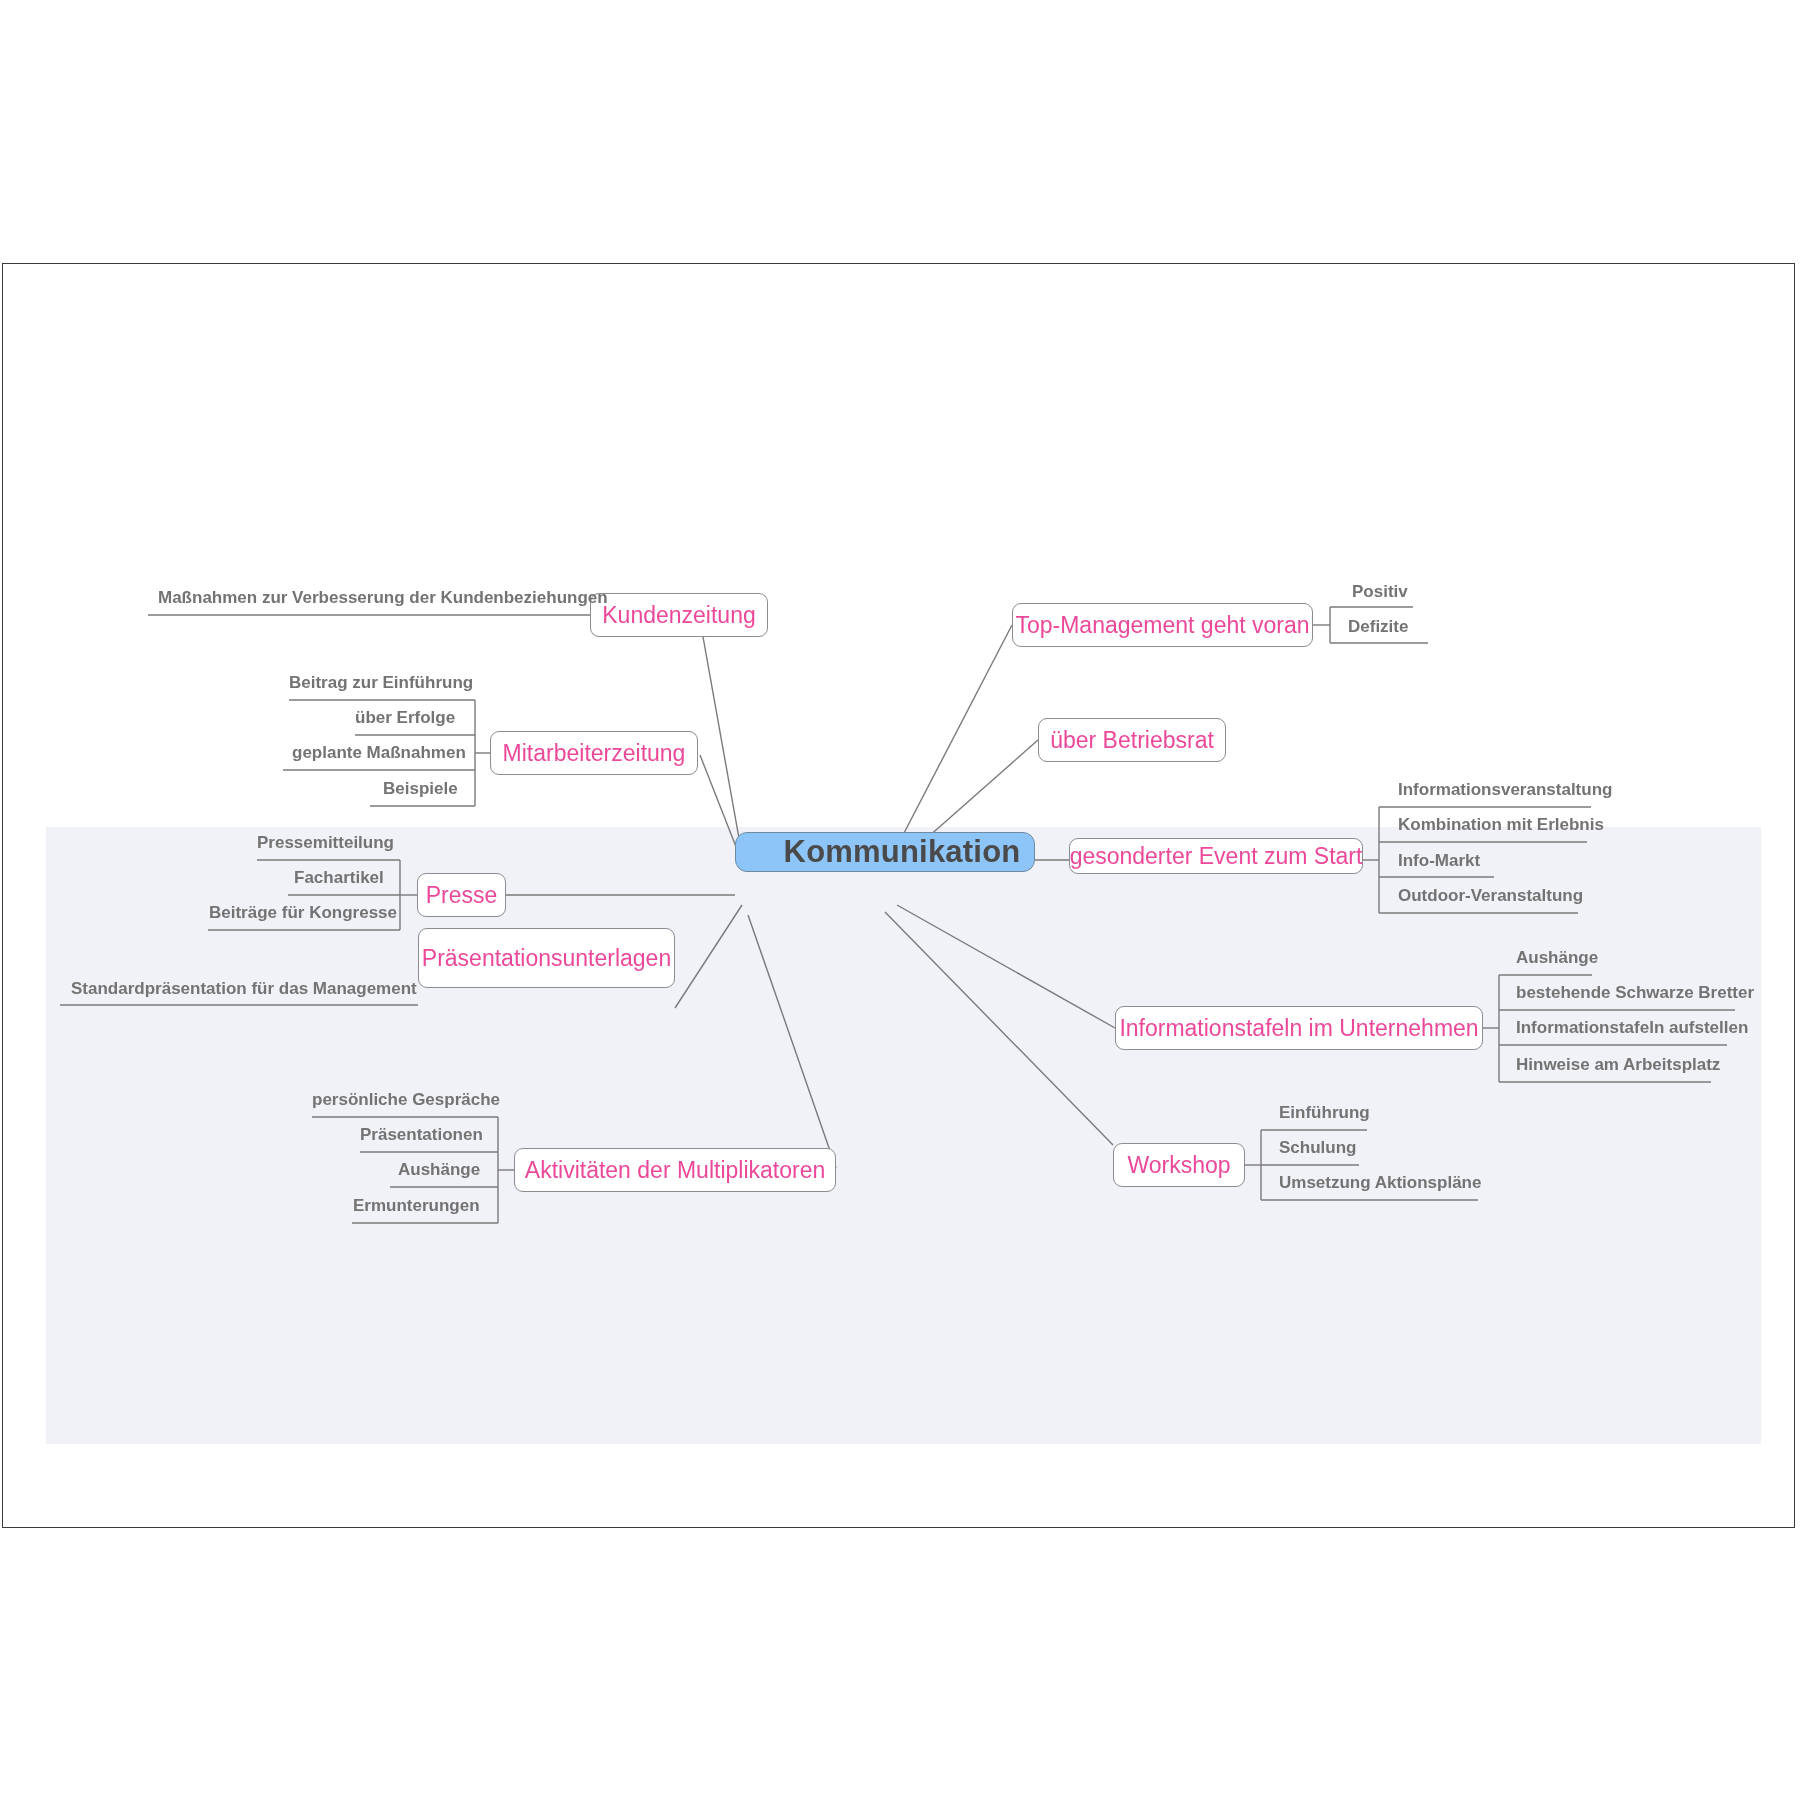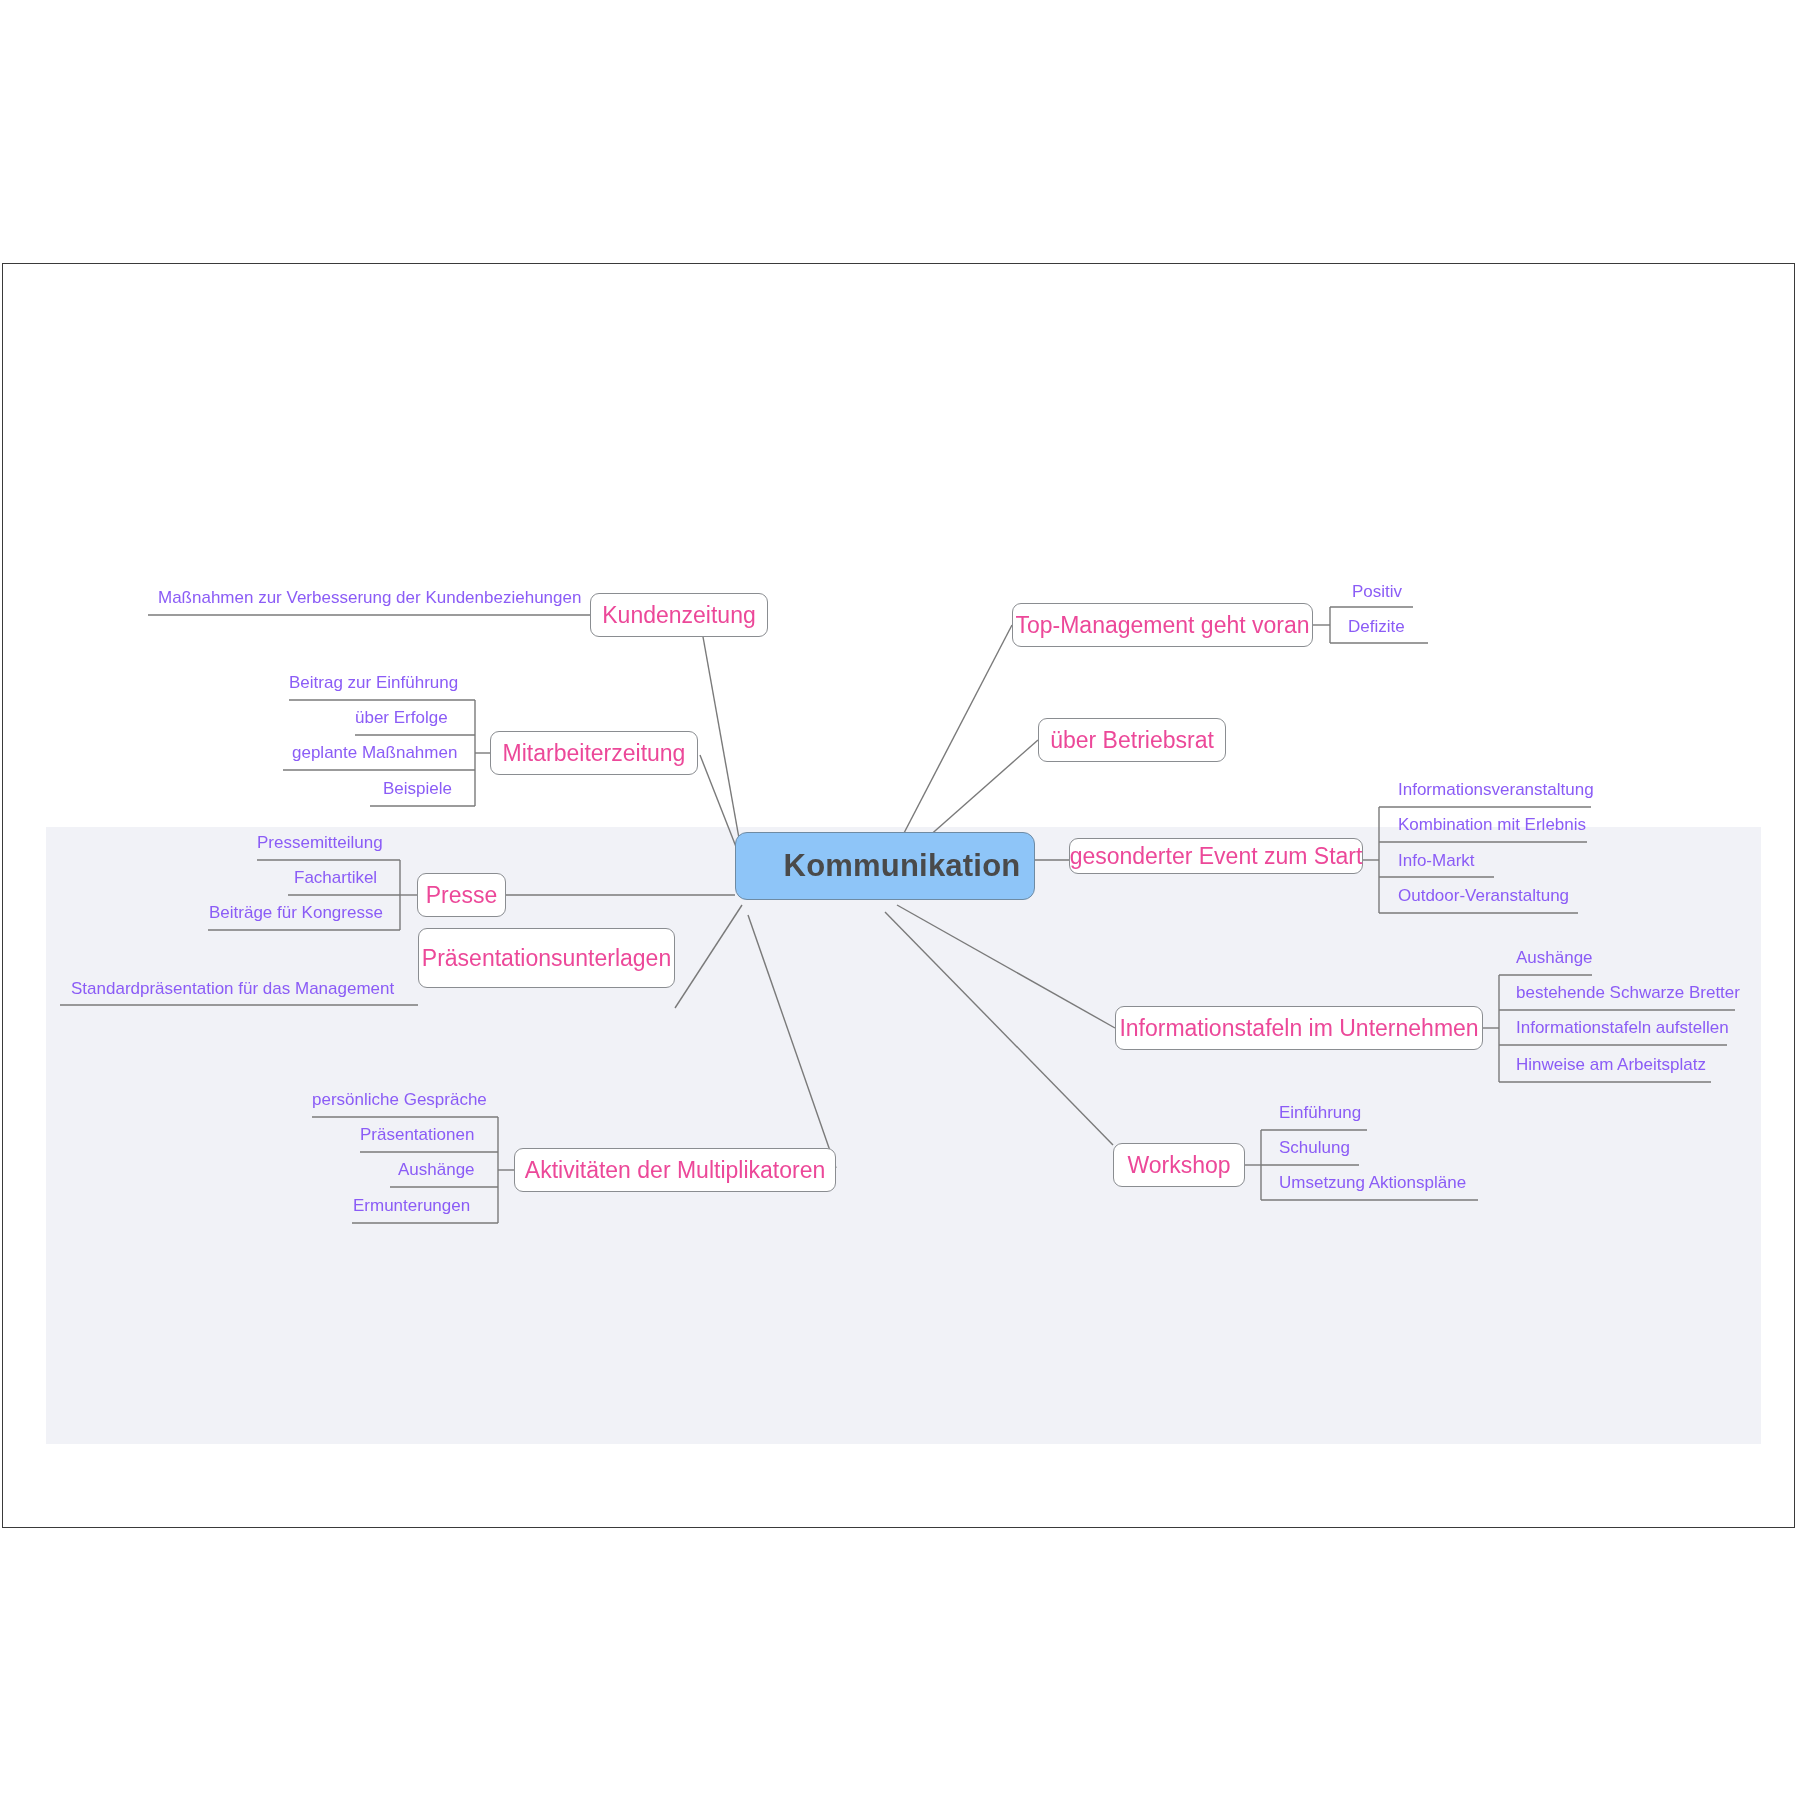"Maßnahmen zur Verbesserung der" .leaf { color: #8b5cf6 -> #737373; font-weight: none -> bold }
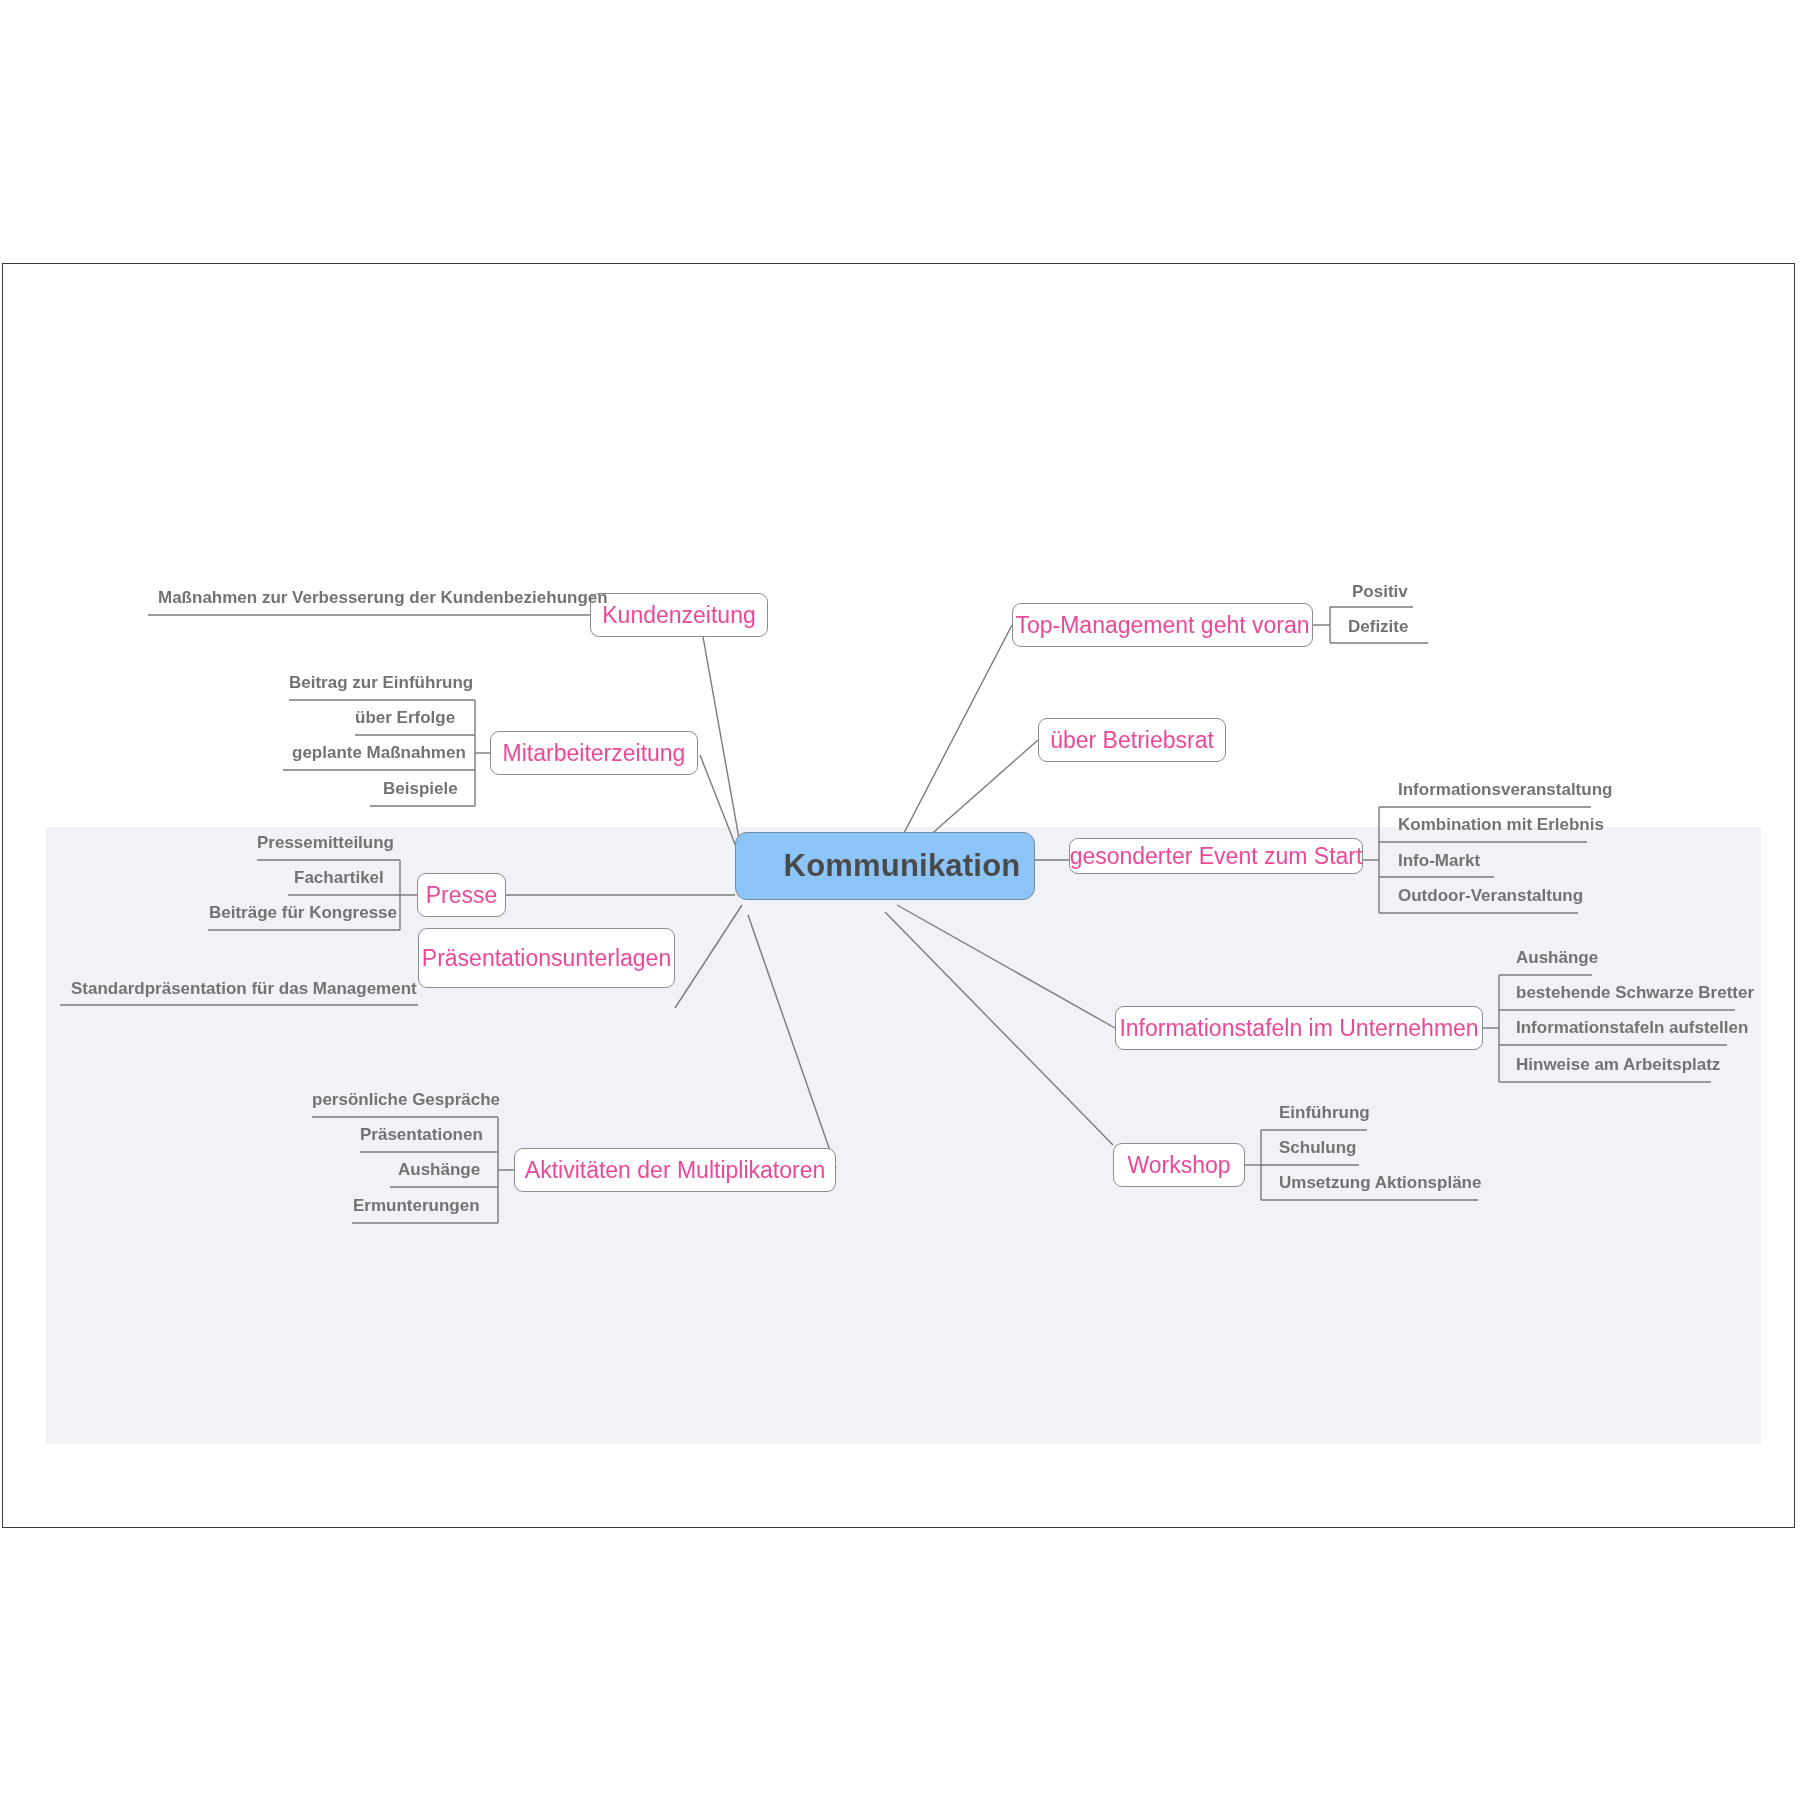"Kommunikation" div.node { height: 68px -> 40px }
